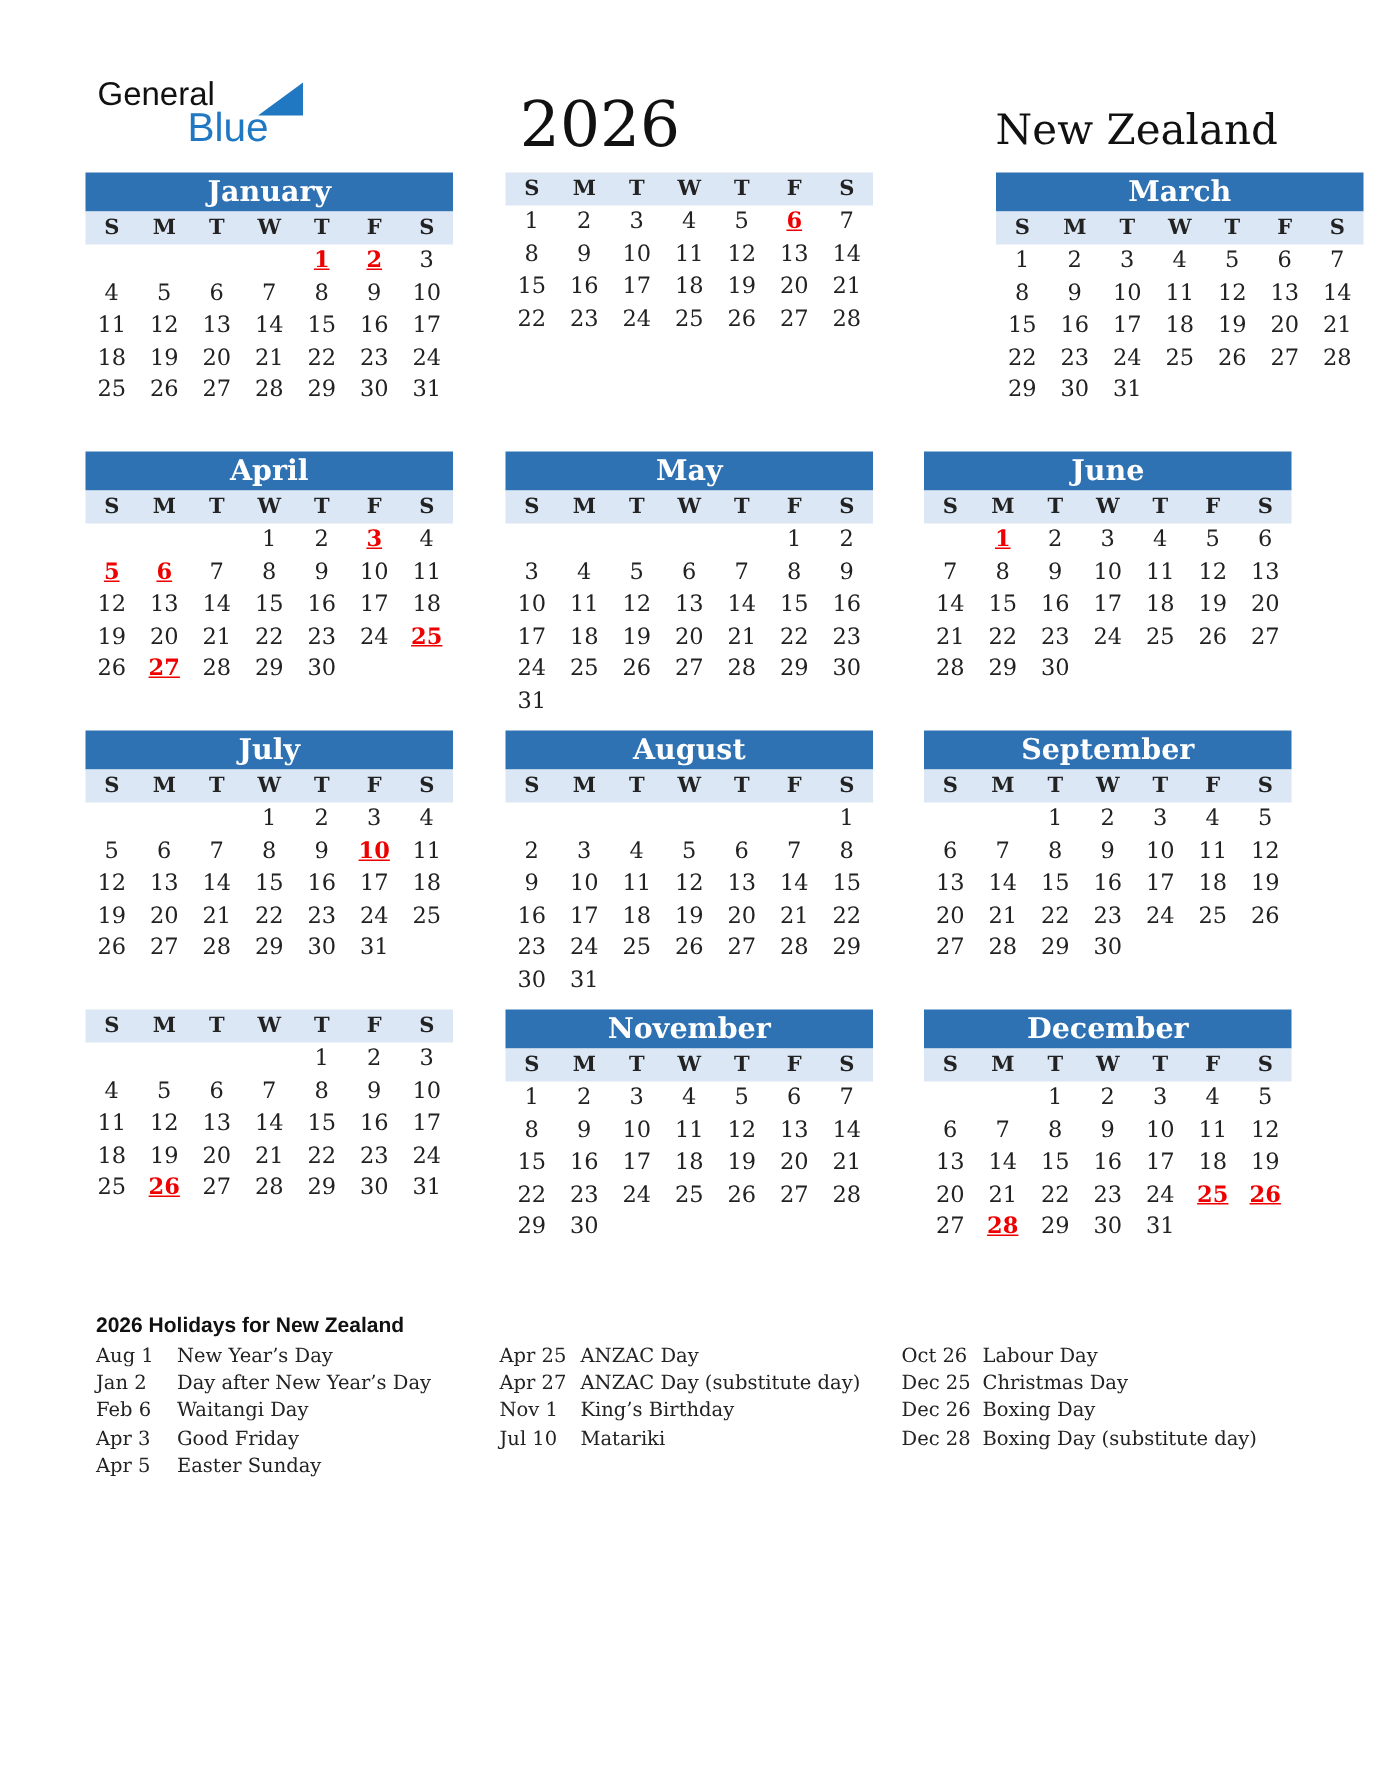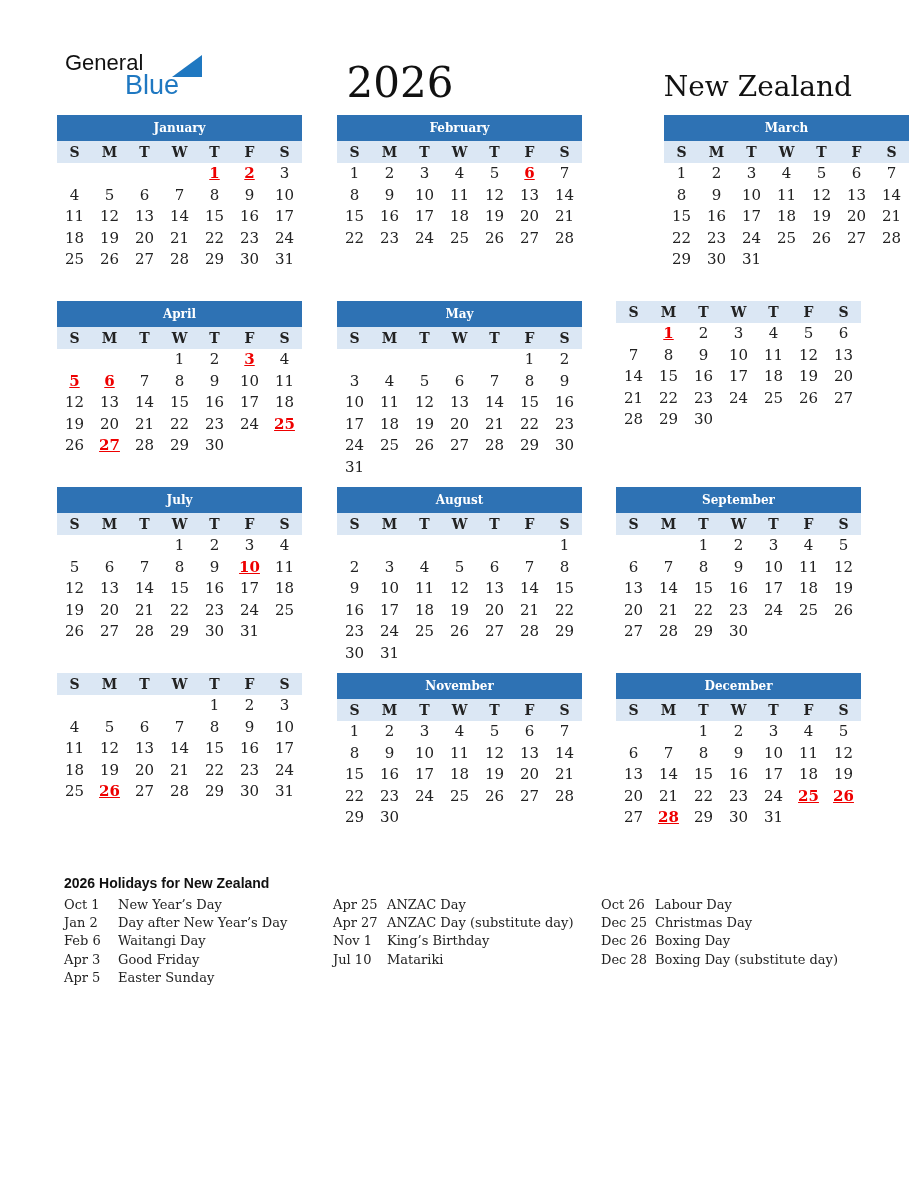"January" .mhead { font-size: 12px -> 19px }
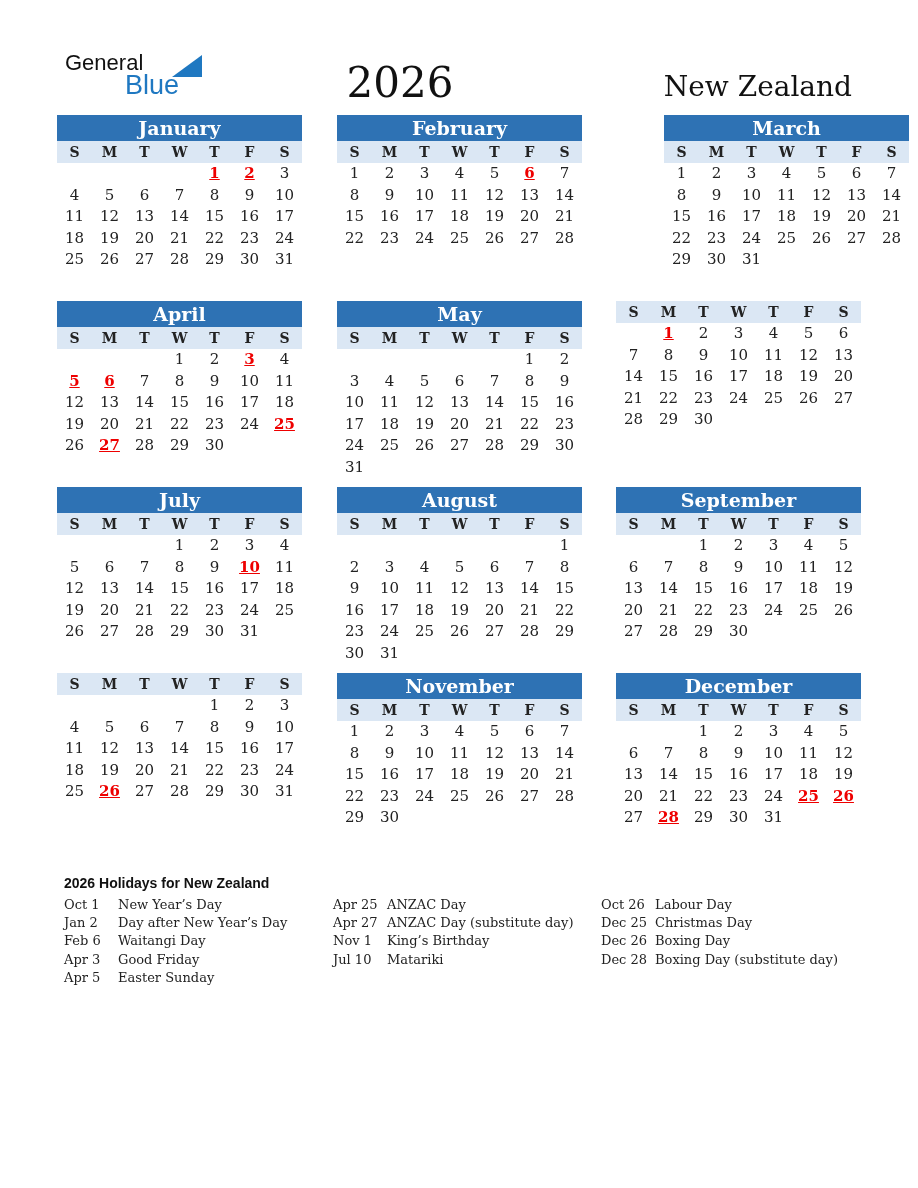"February" div.mhead { html: <div>February</div> -> none }
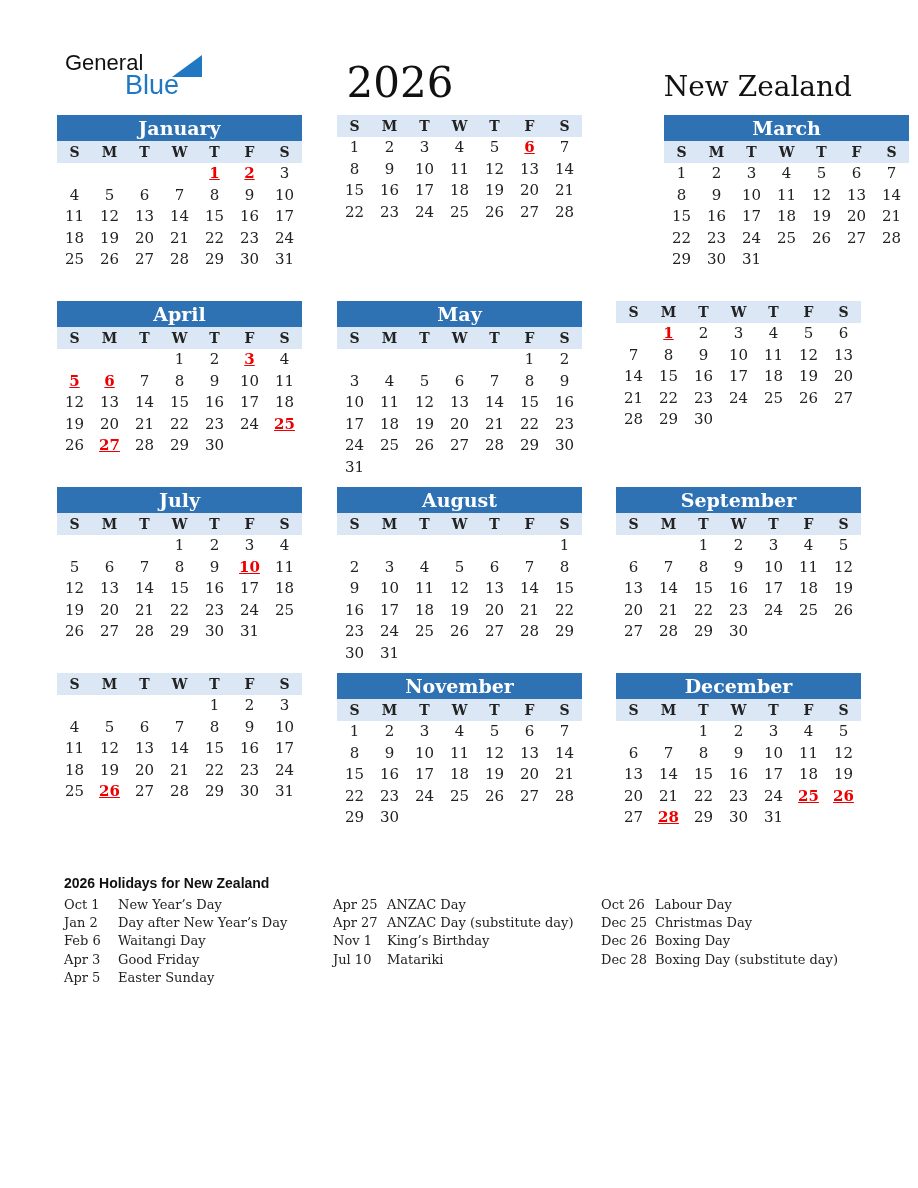"June" div.mhead { html: none -> <div>June</div> }
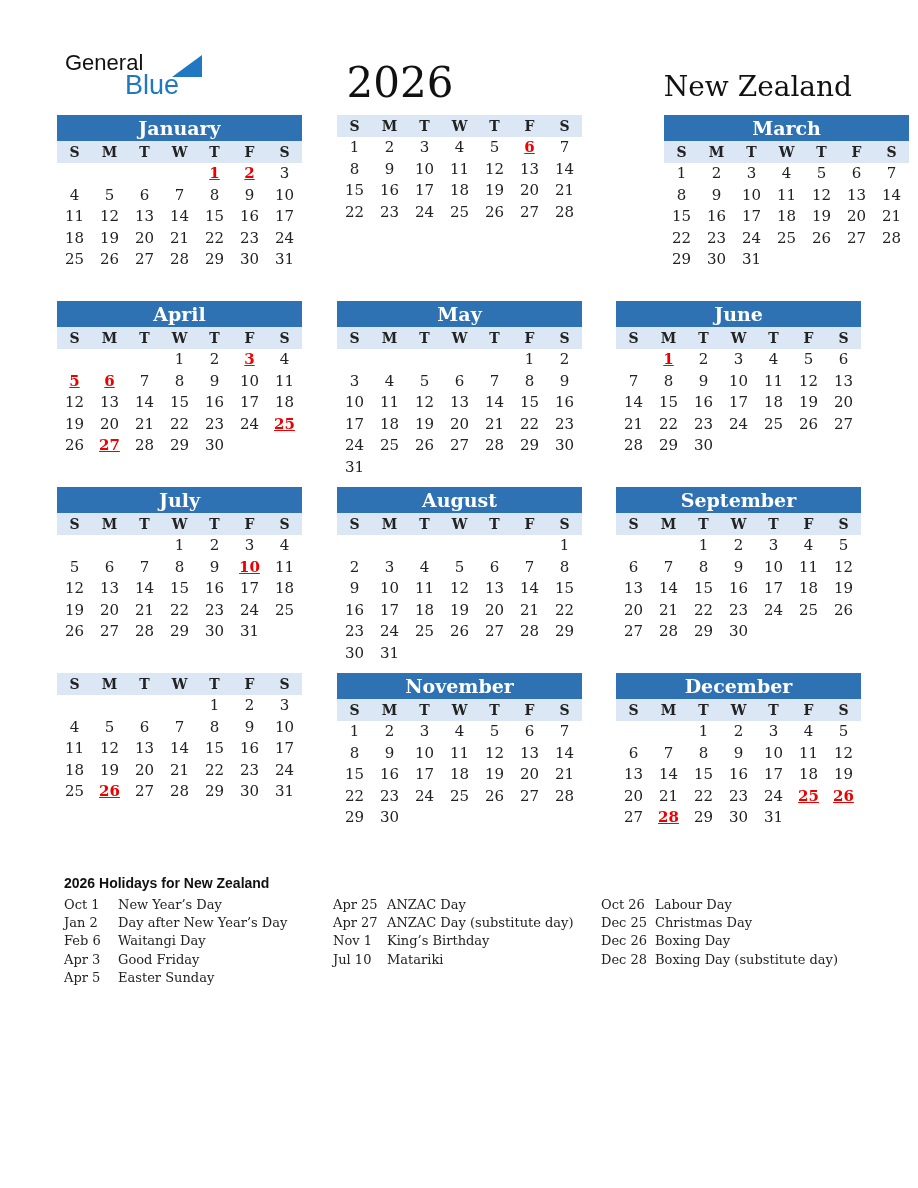"Oct 1" span.d { text: Oct -> Aug }
